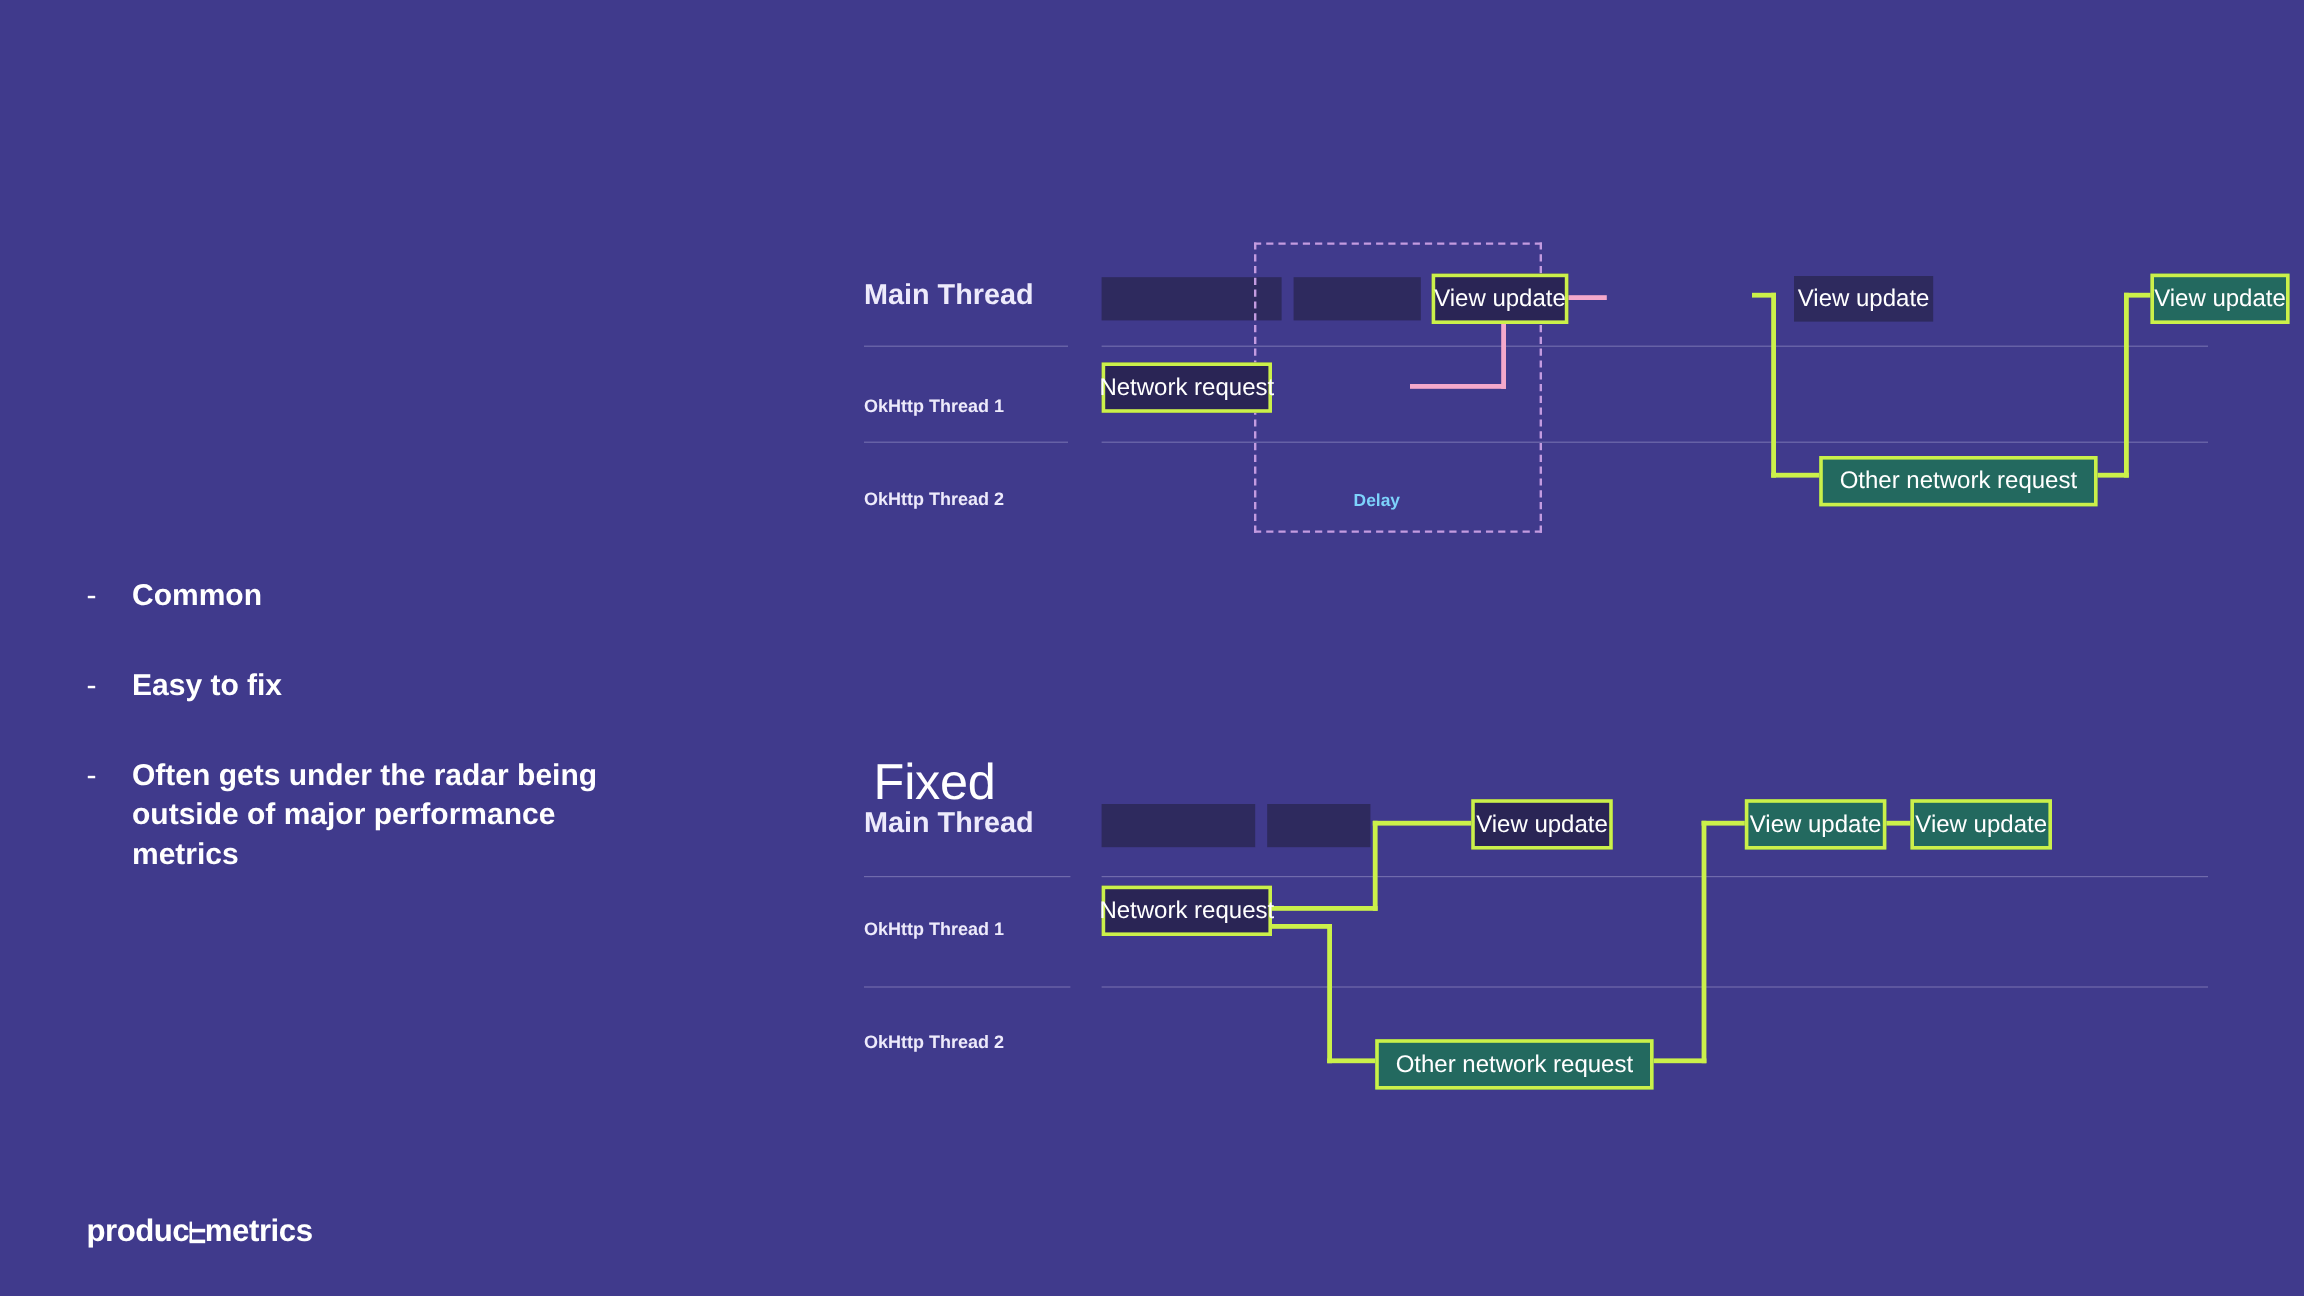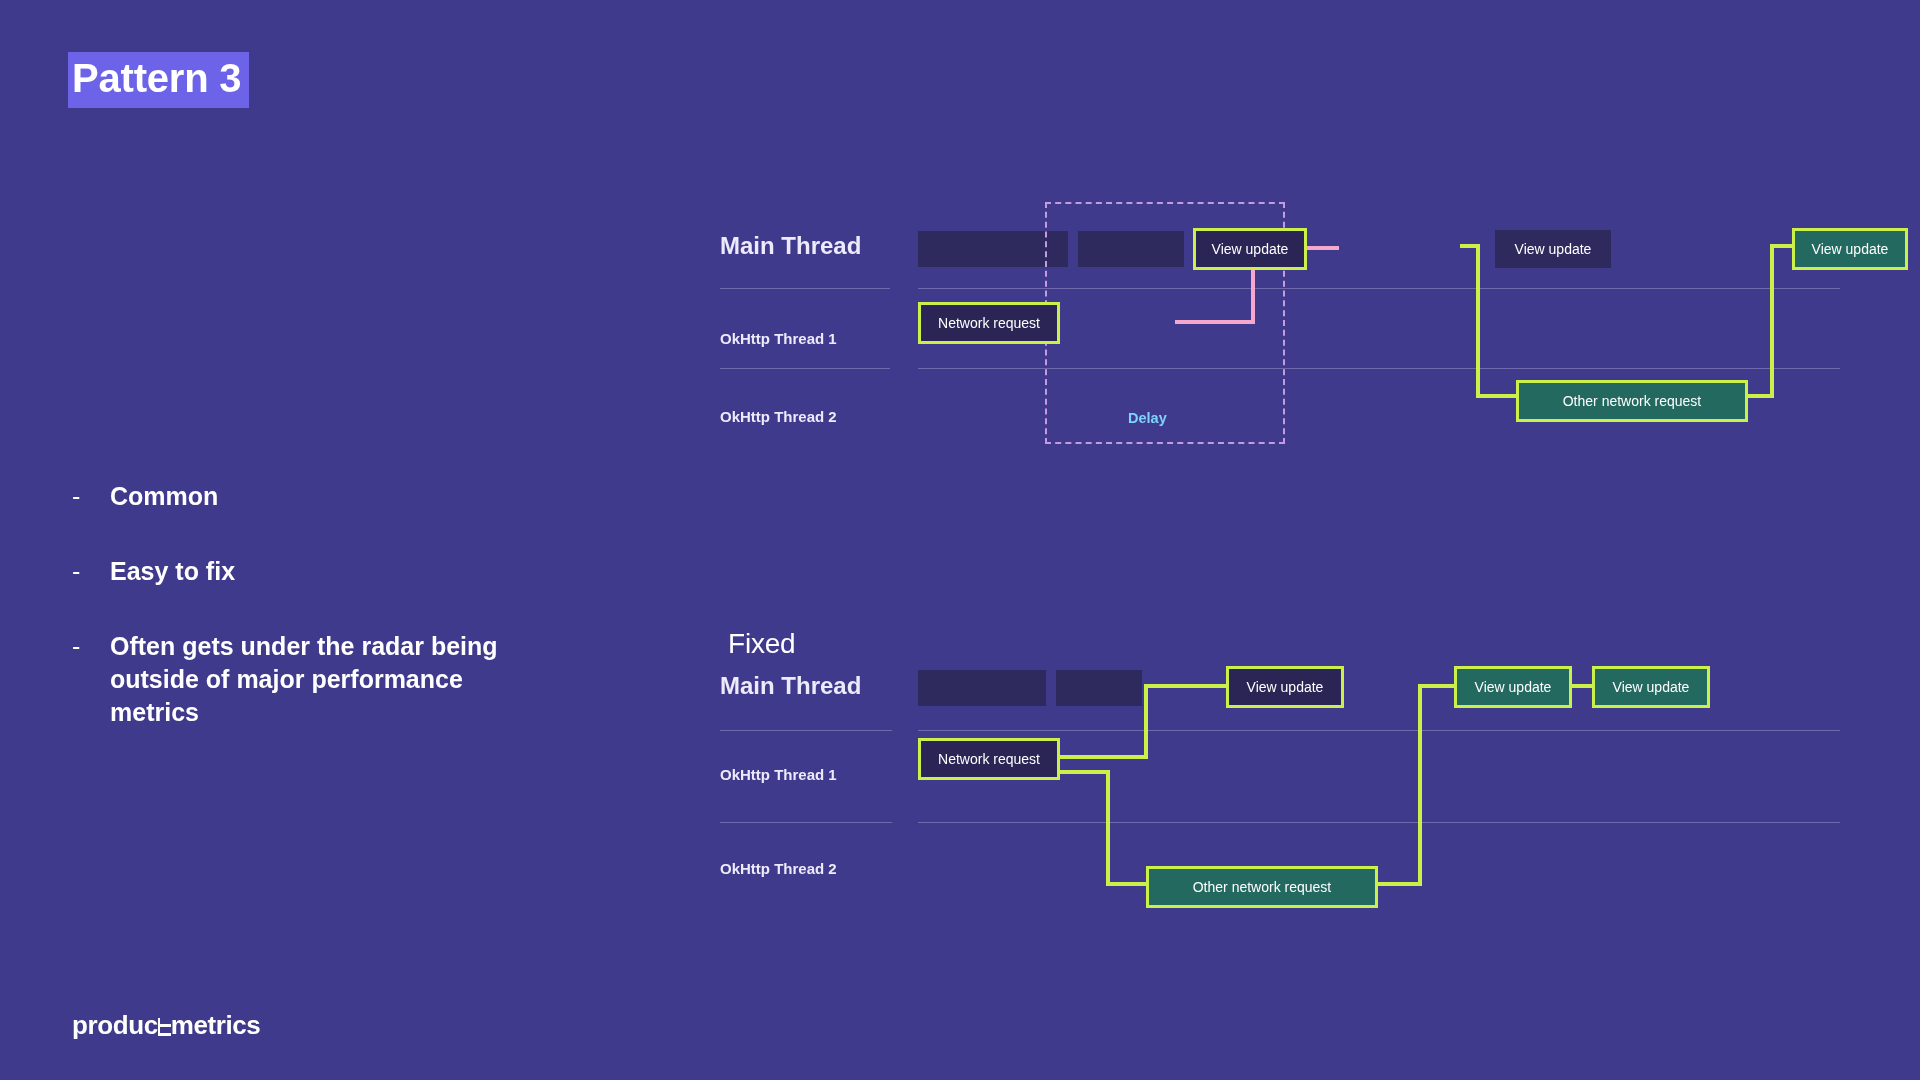"Pattern 3" div.pattern-badge { html: <div>Pattern 3</div> -> none }
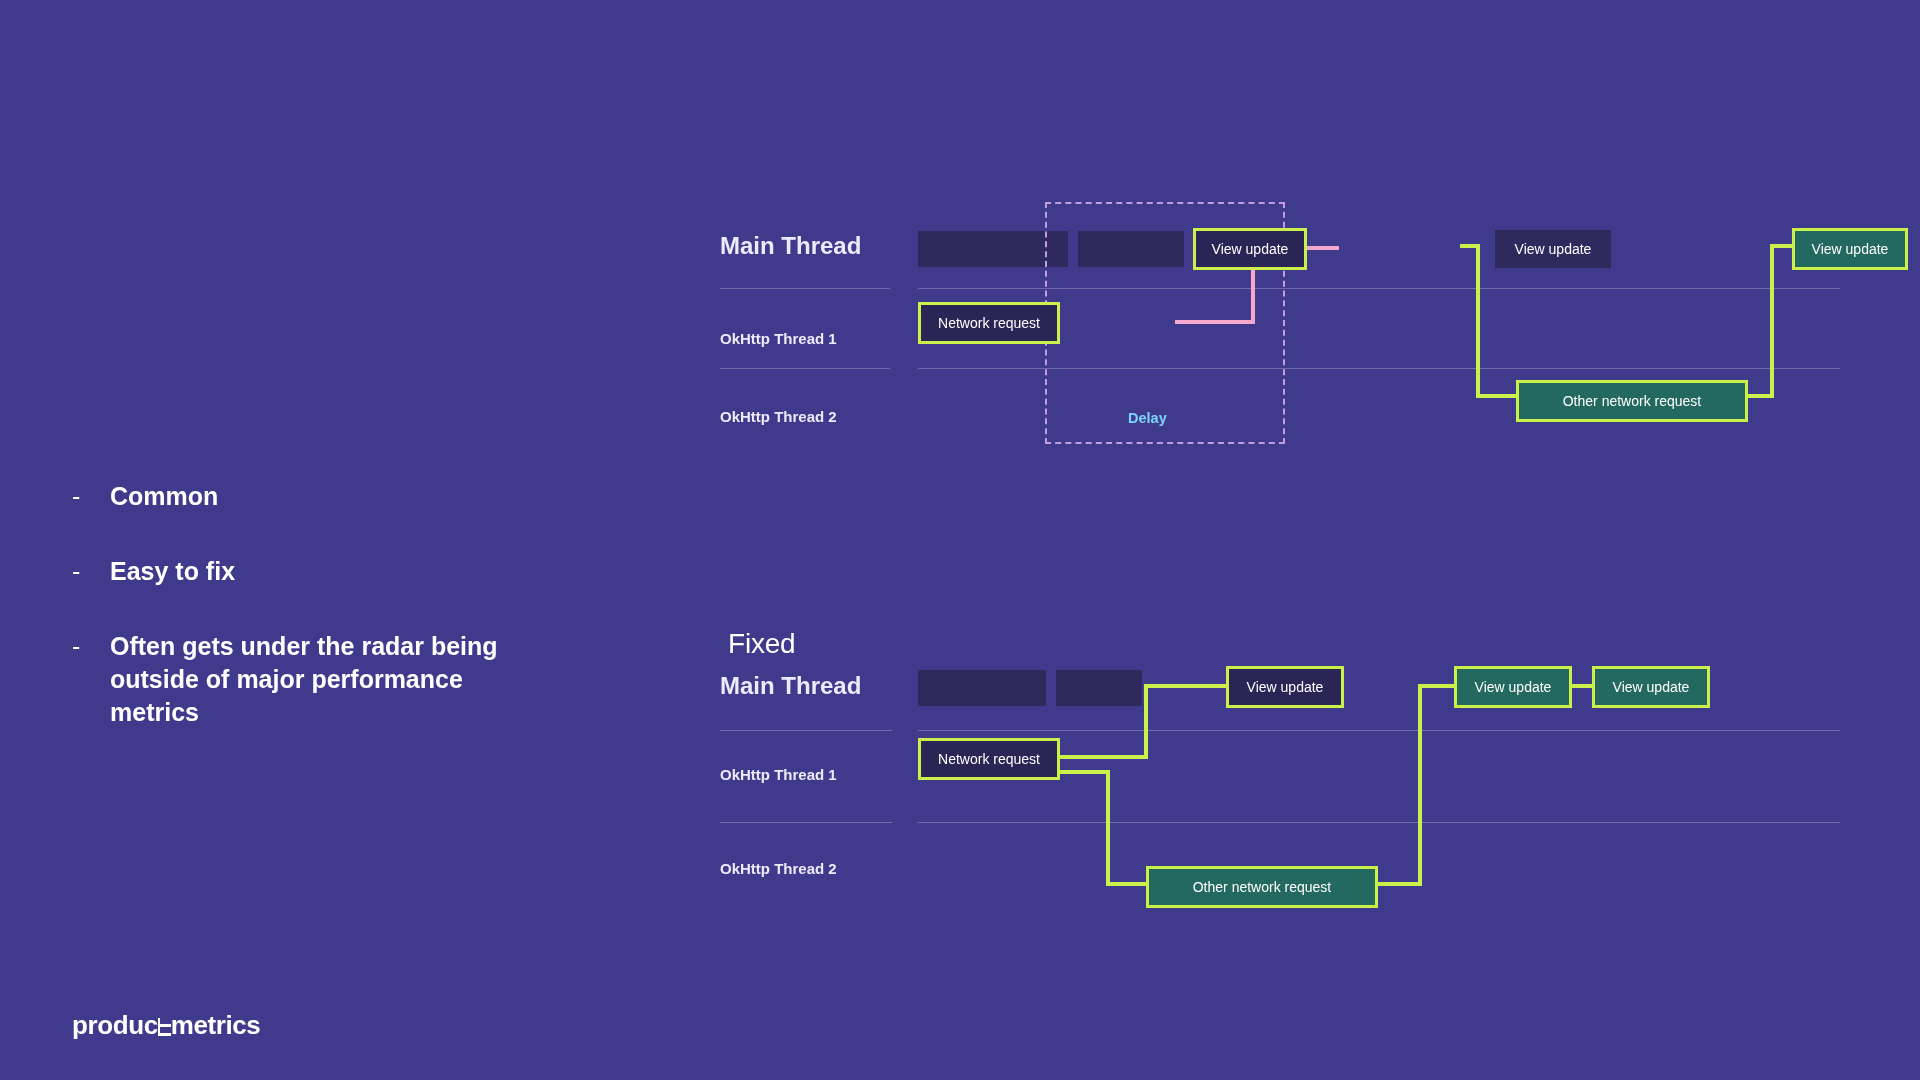"View update" .ev { font-size: 14px -> 20px }
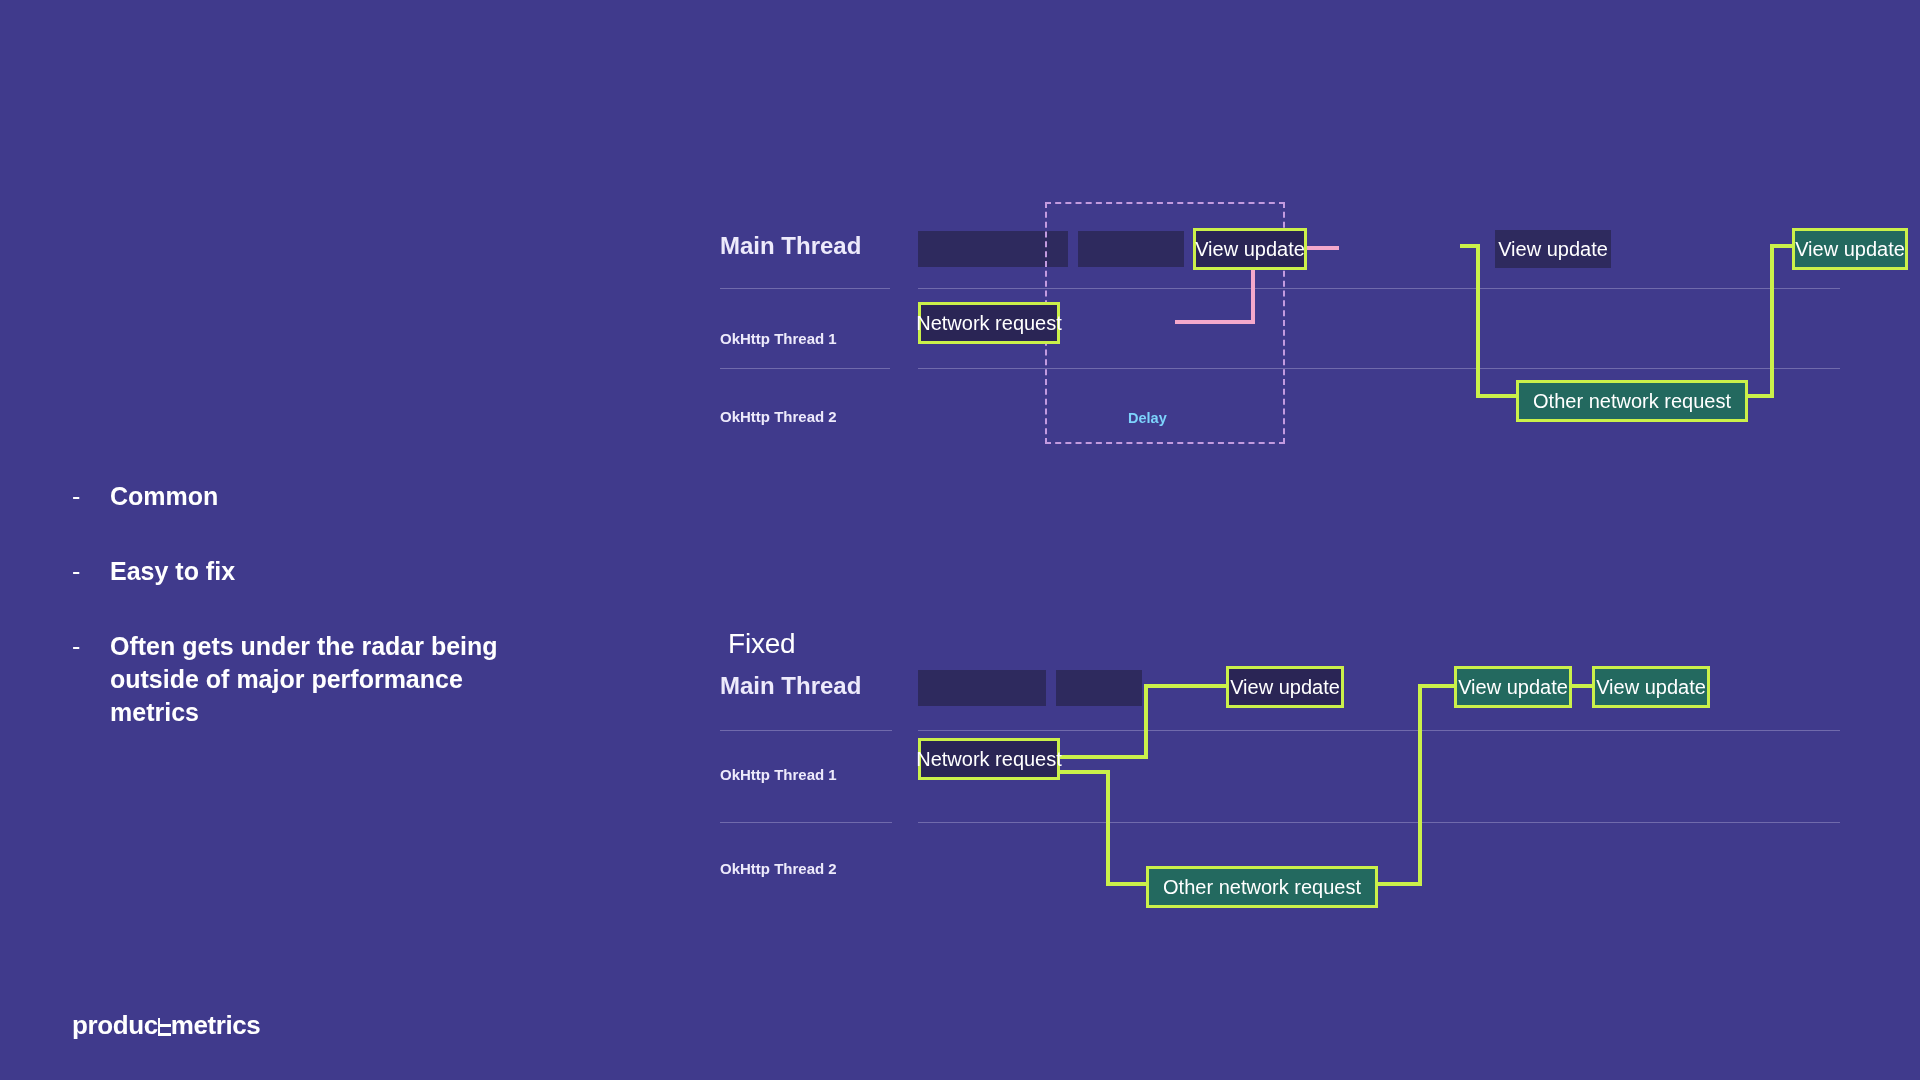"Fixed" .fixed-heading { font-size: 28px -> 42px }
